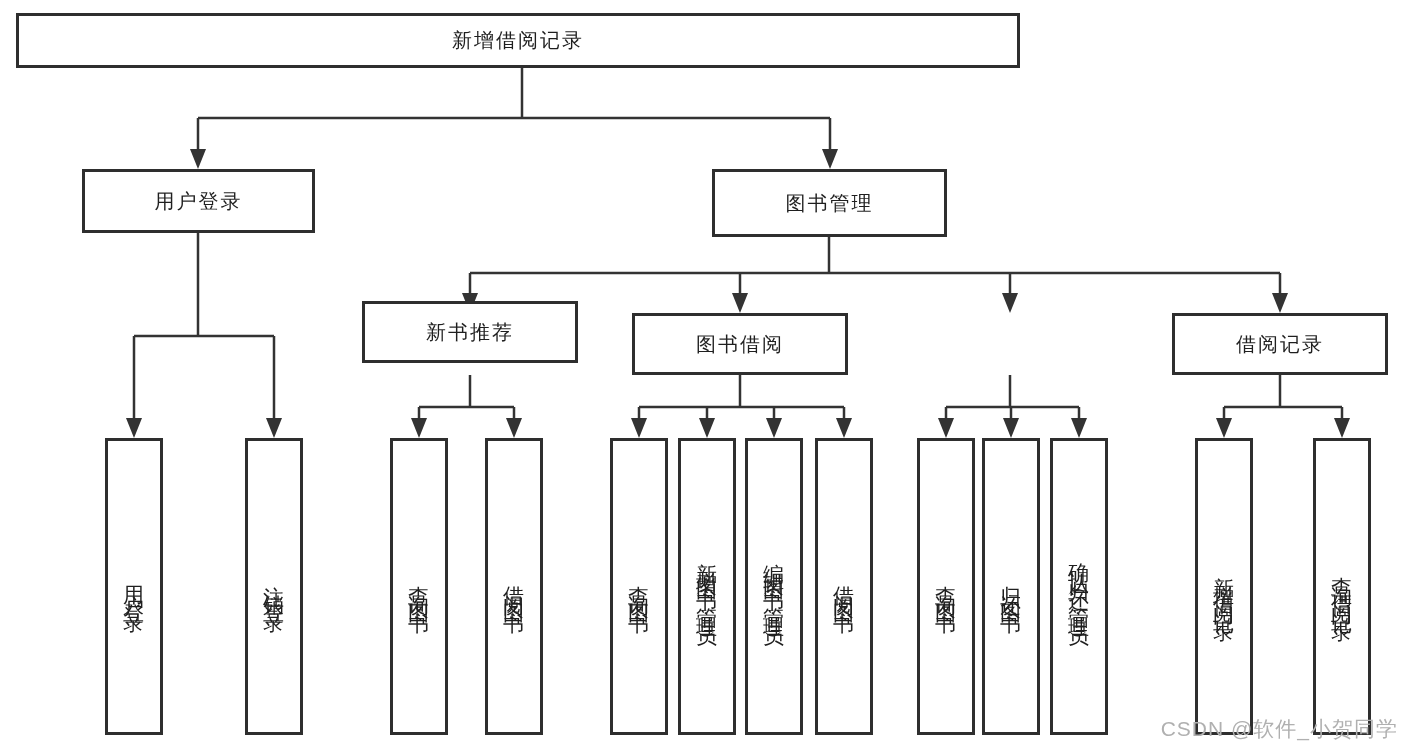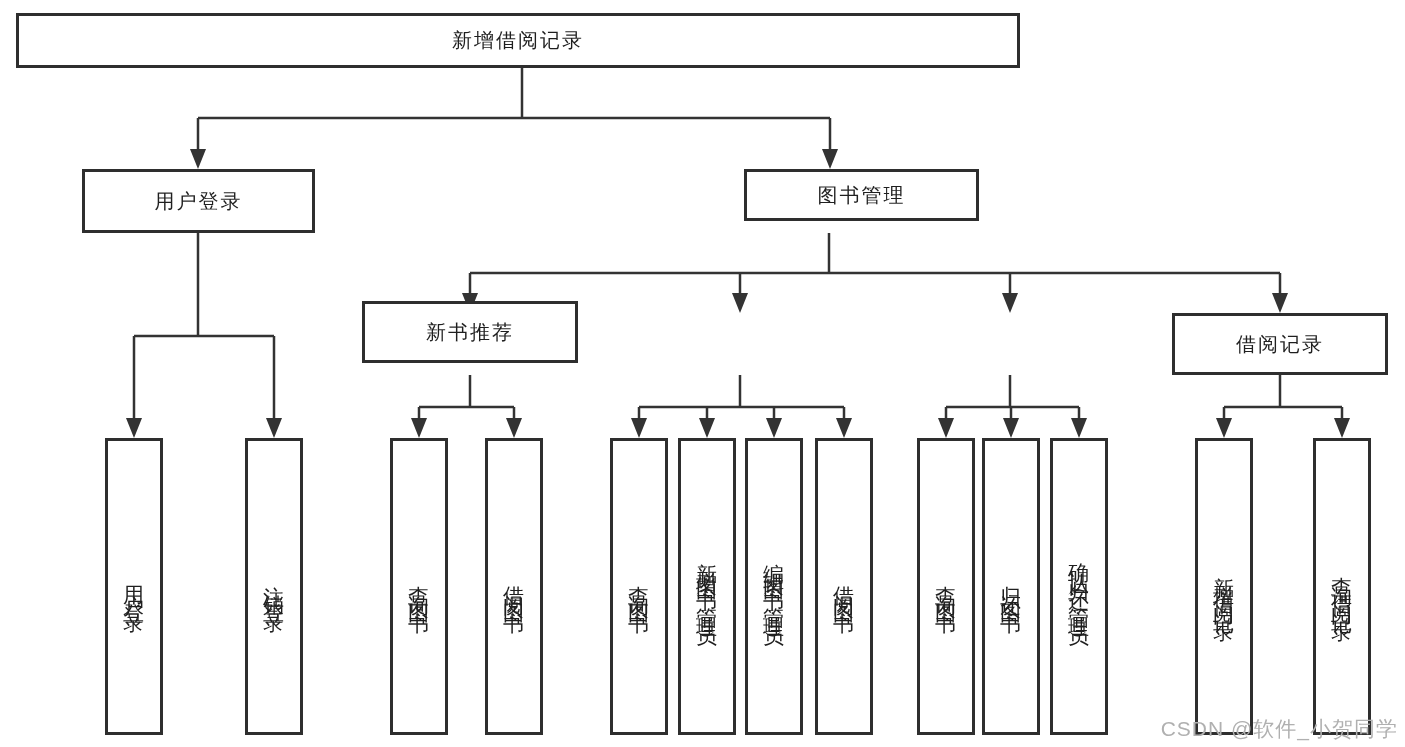"图书管理" .n-mgmt { height: 52px -> 68px; margin-left: 32px -> none }
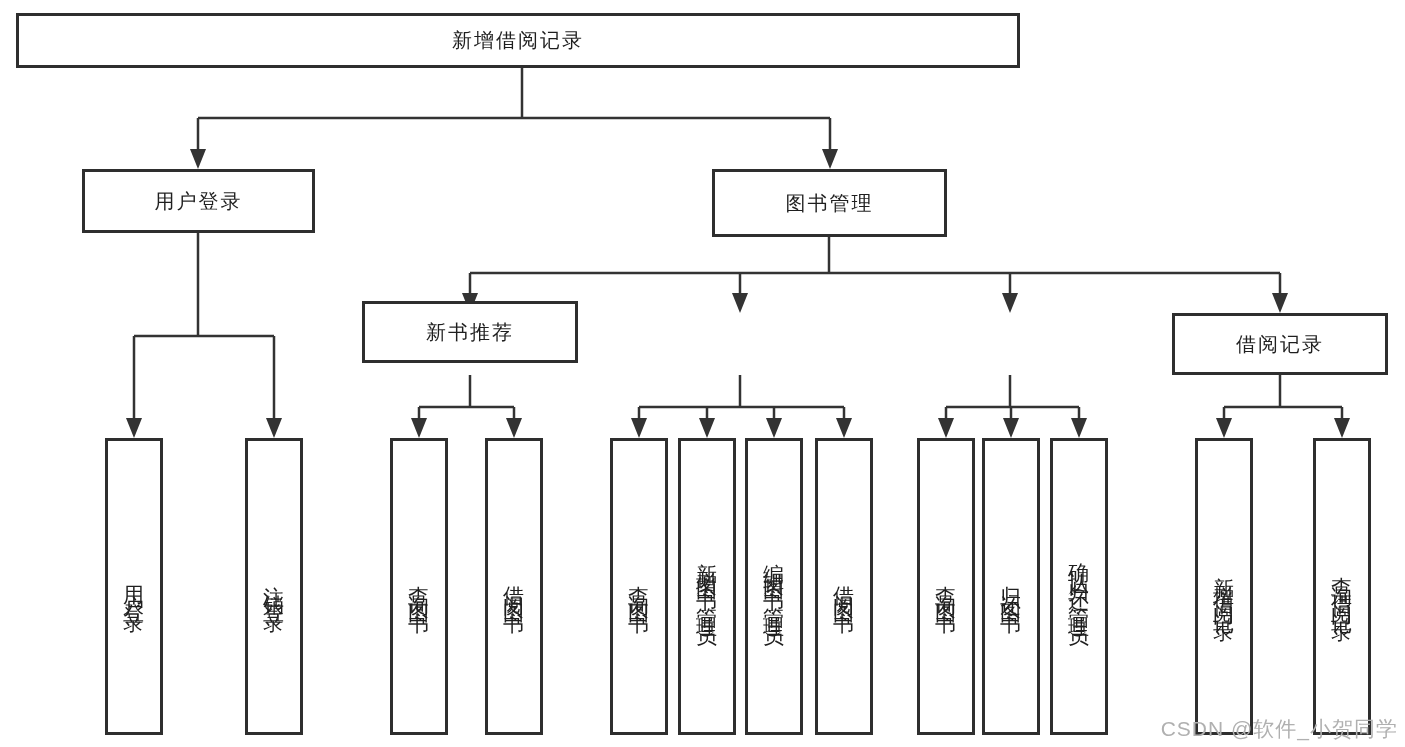"图书借阅" div.node { html: none -> <div> <span>图书借阅</span> </div> }
